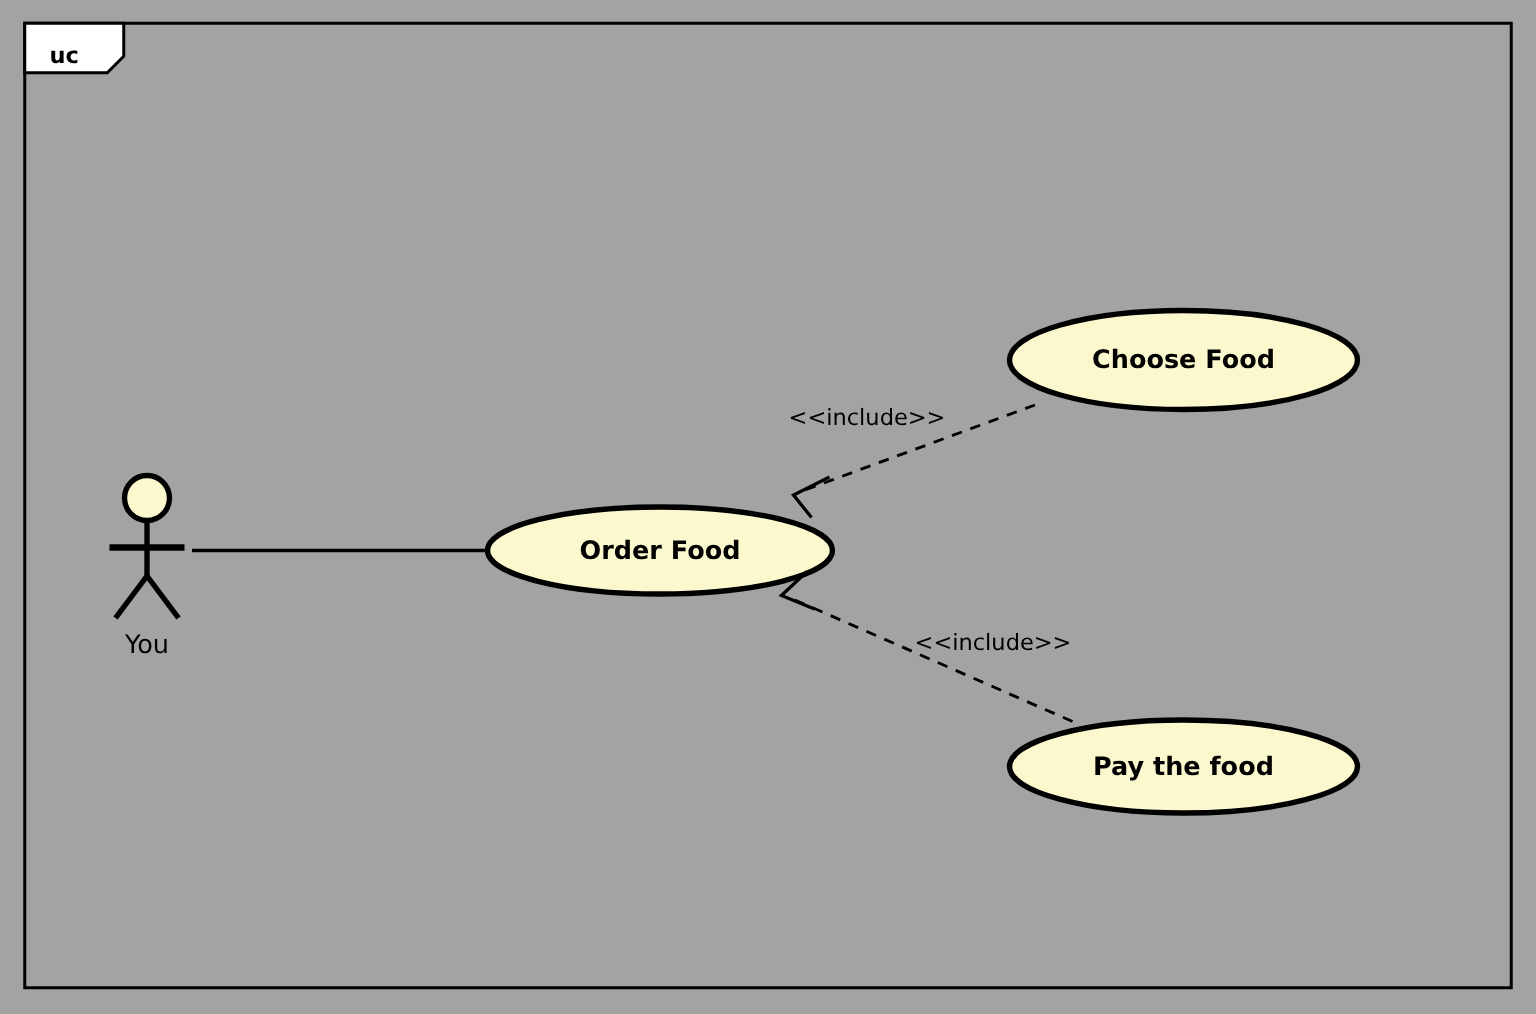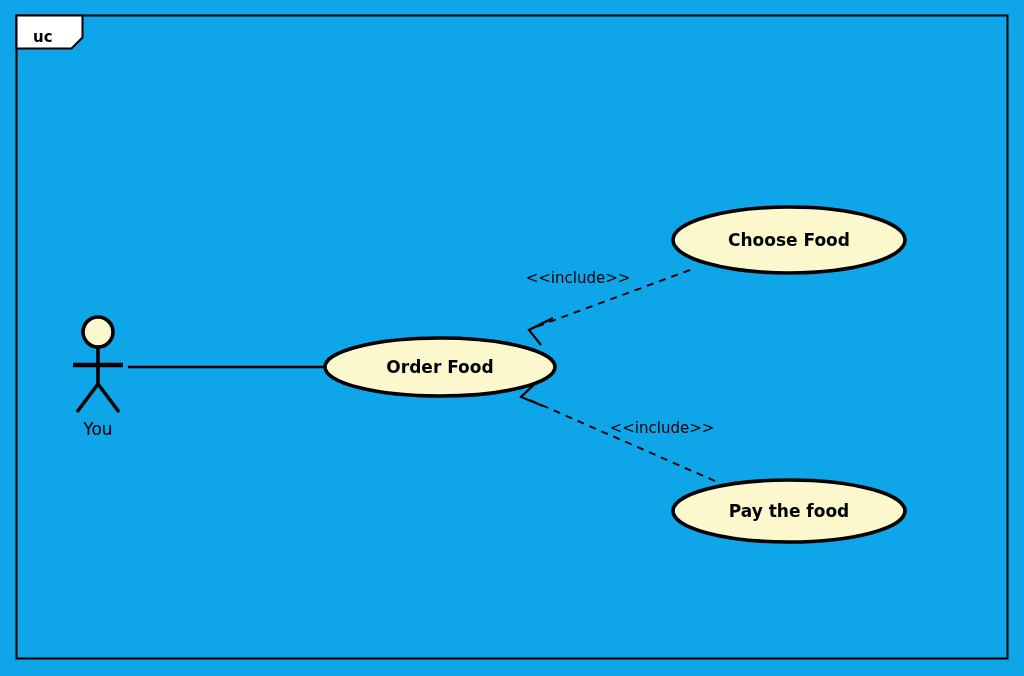"uc" #canvas { background: #0ea5e9 -> #a3a3a3 }
